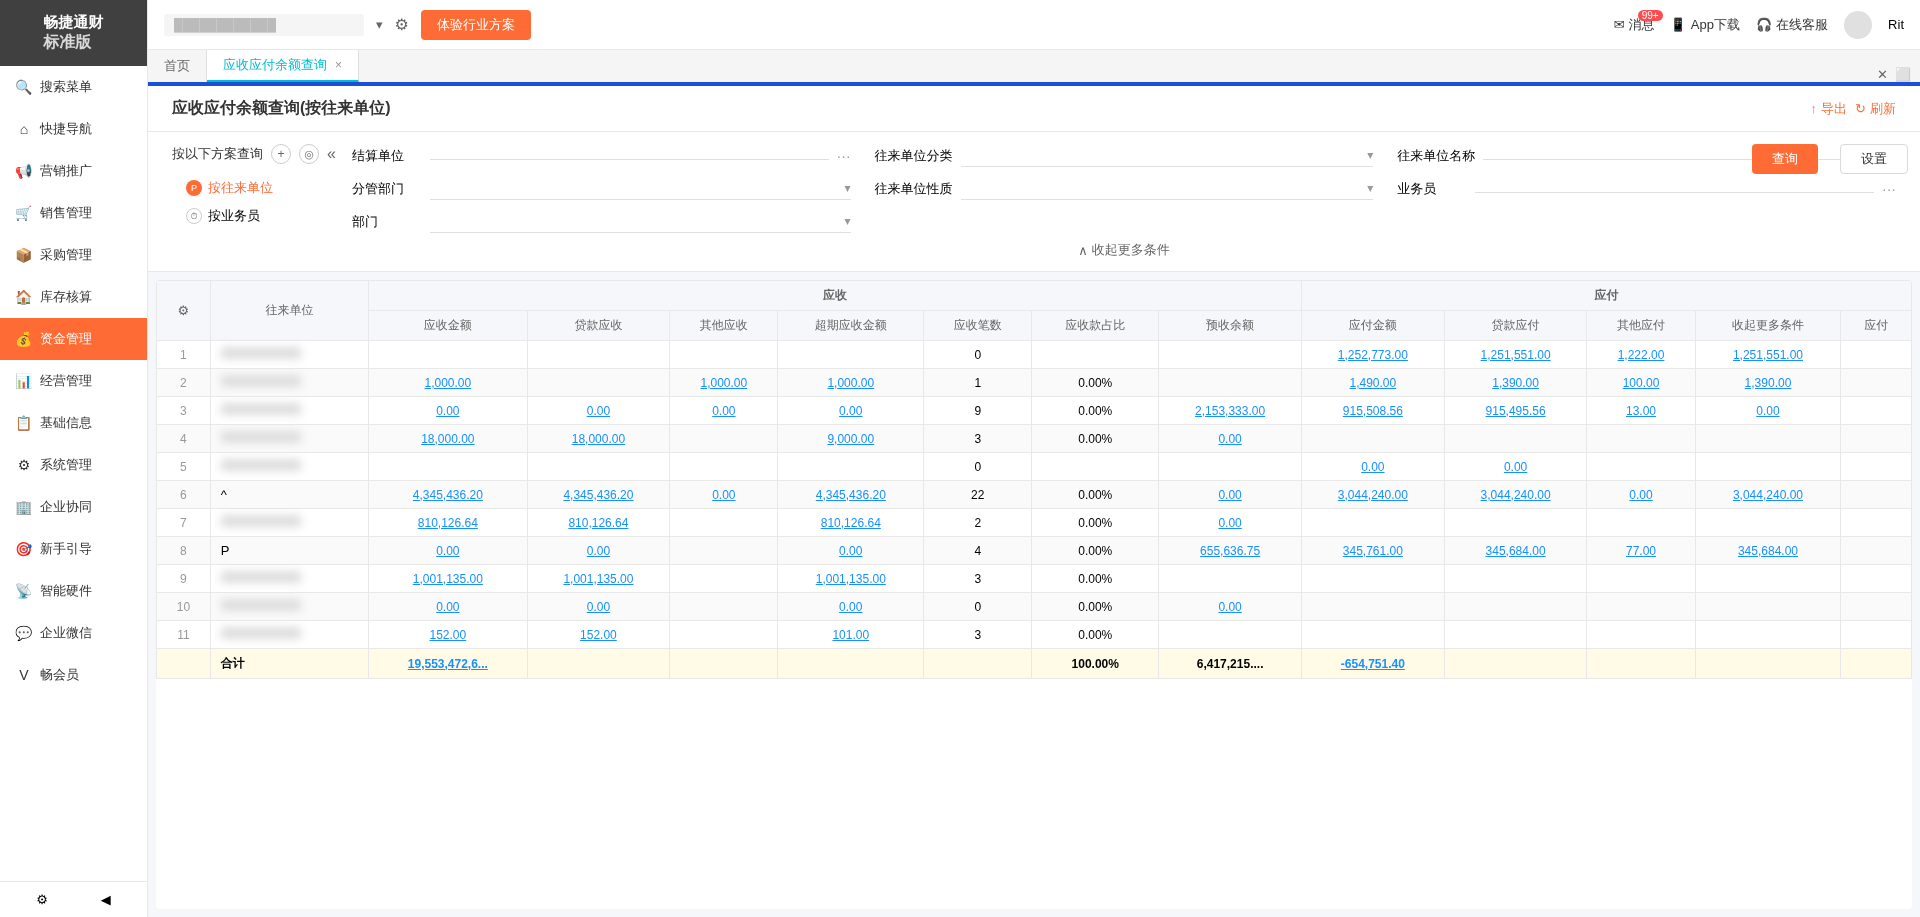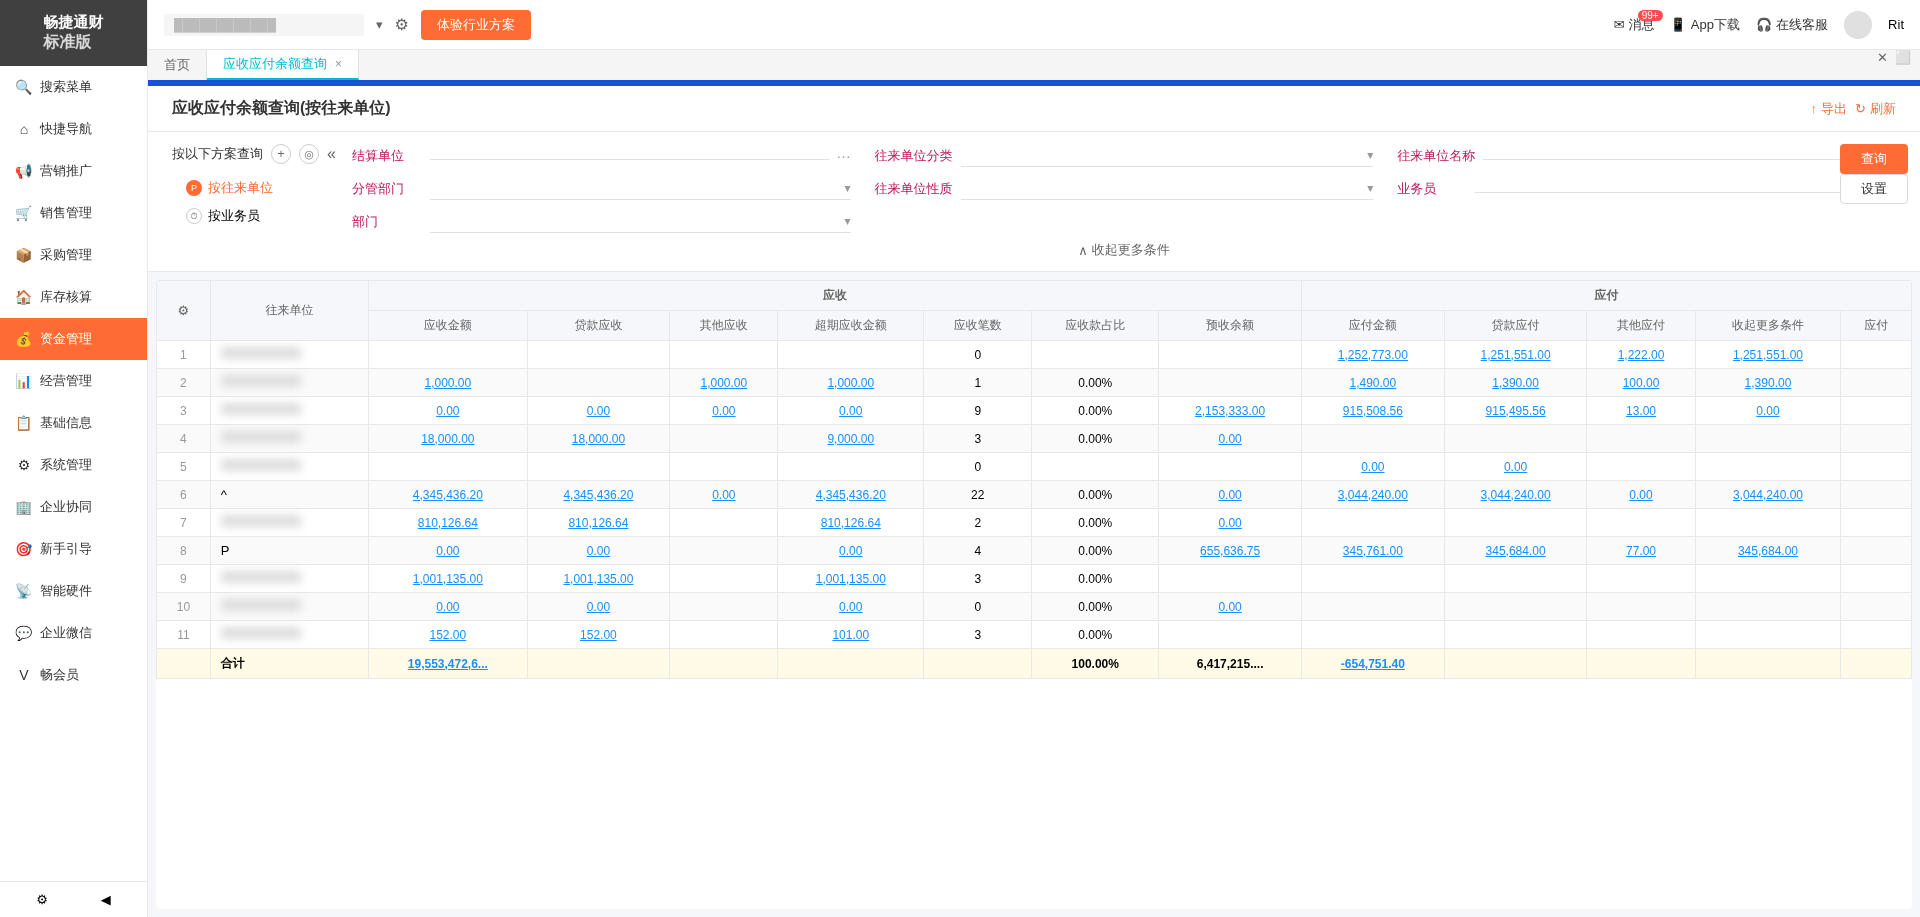"首页" .tabbar { align-items: flex-start -> flex-end; border-bottom: 6px solid #1d4ed8 -> 4px solid #1d4ed8 }
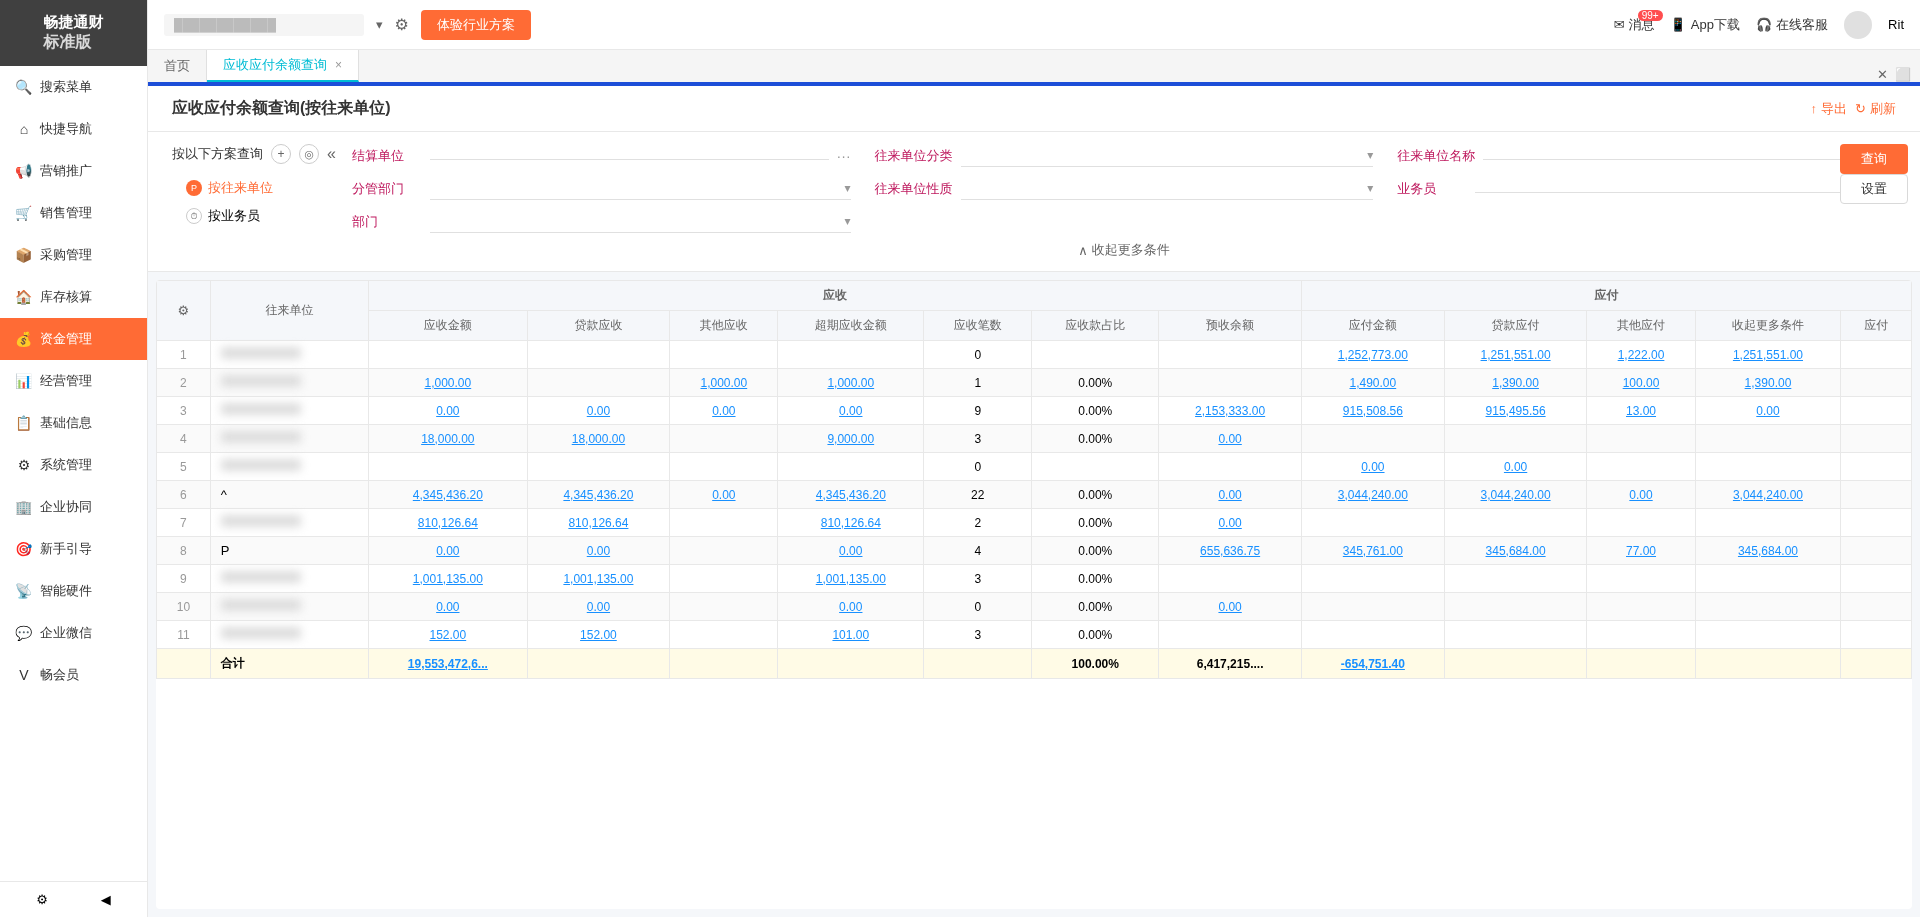"结算单位" .filter-field-label { color: #be185d -> #000000 }
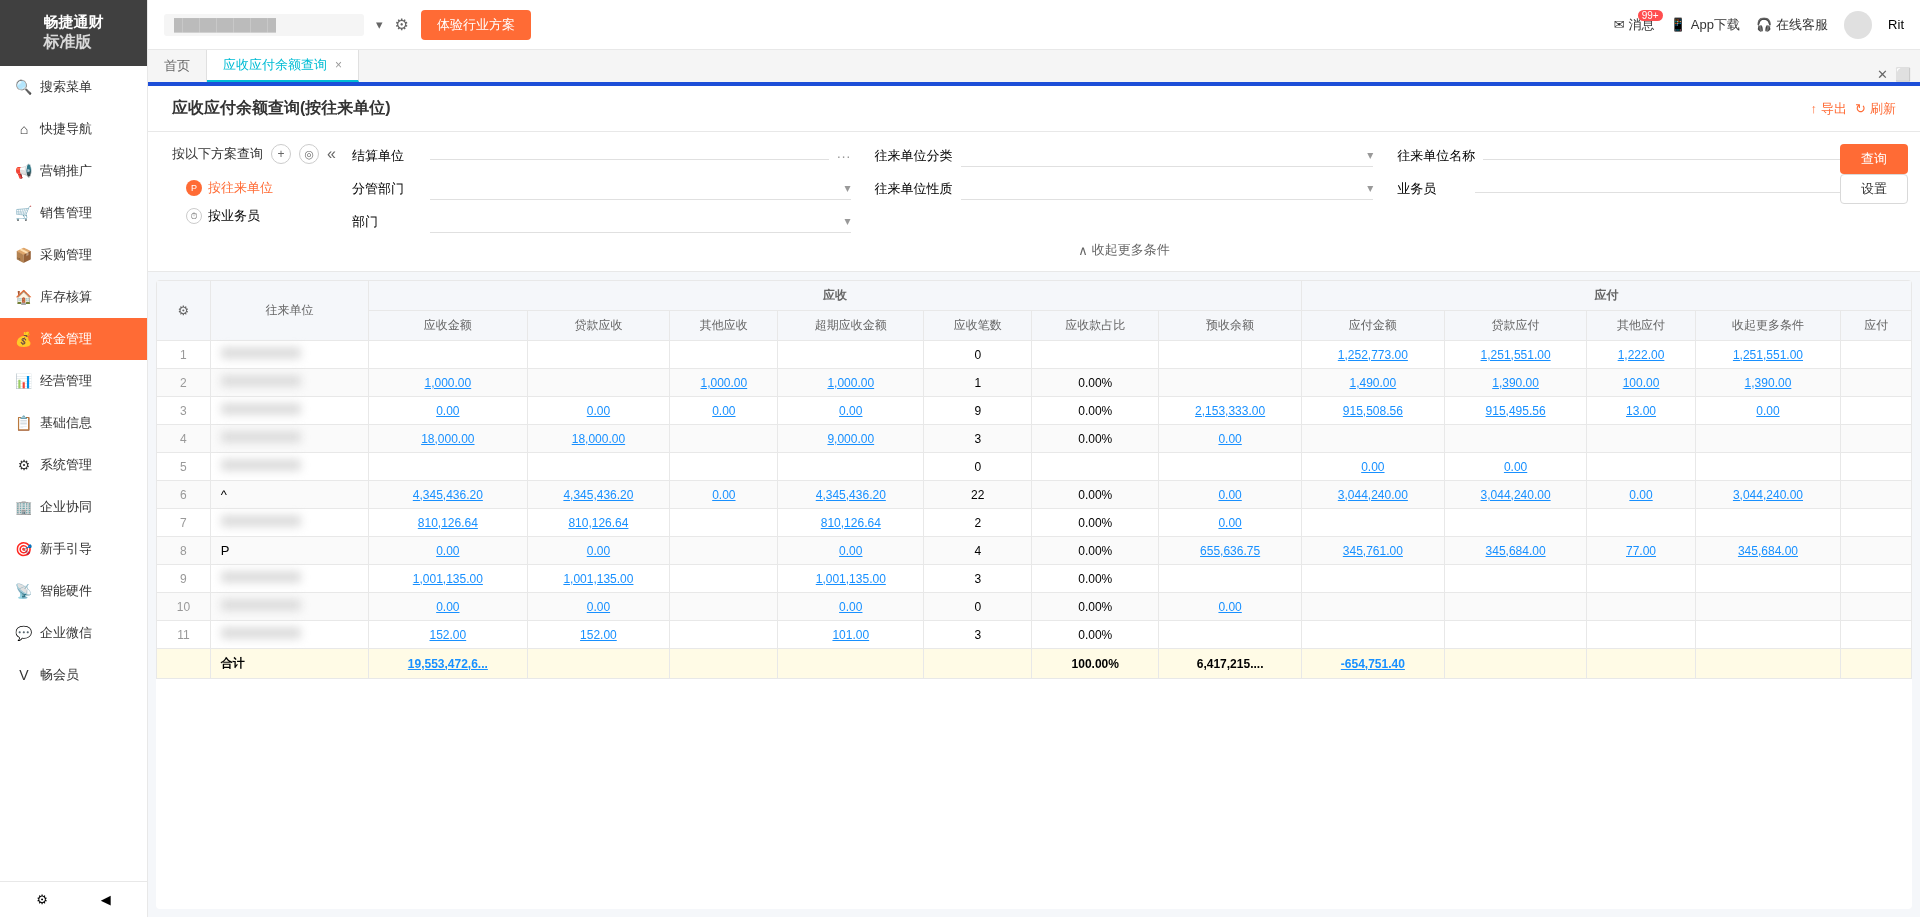"查询" div { flex-direction: column -> row; gap: 0 -> 22px }
